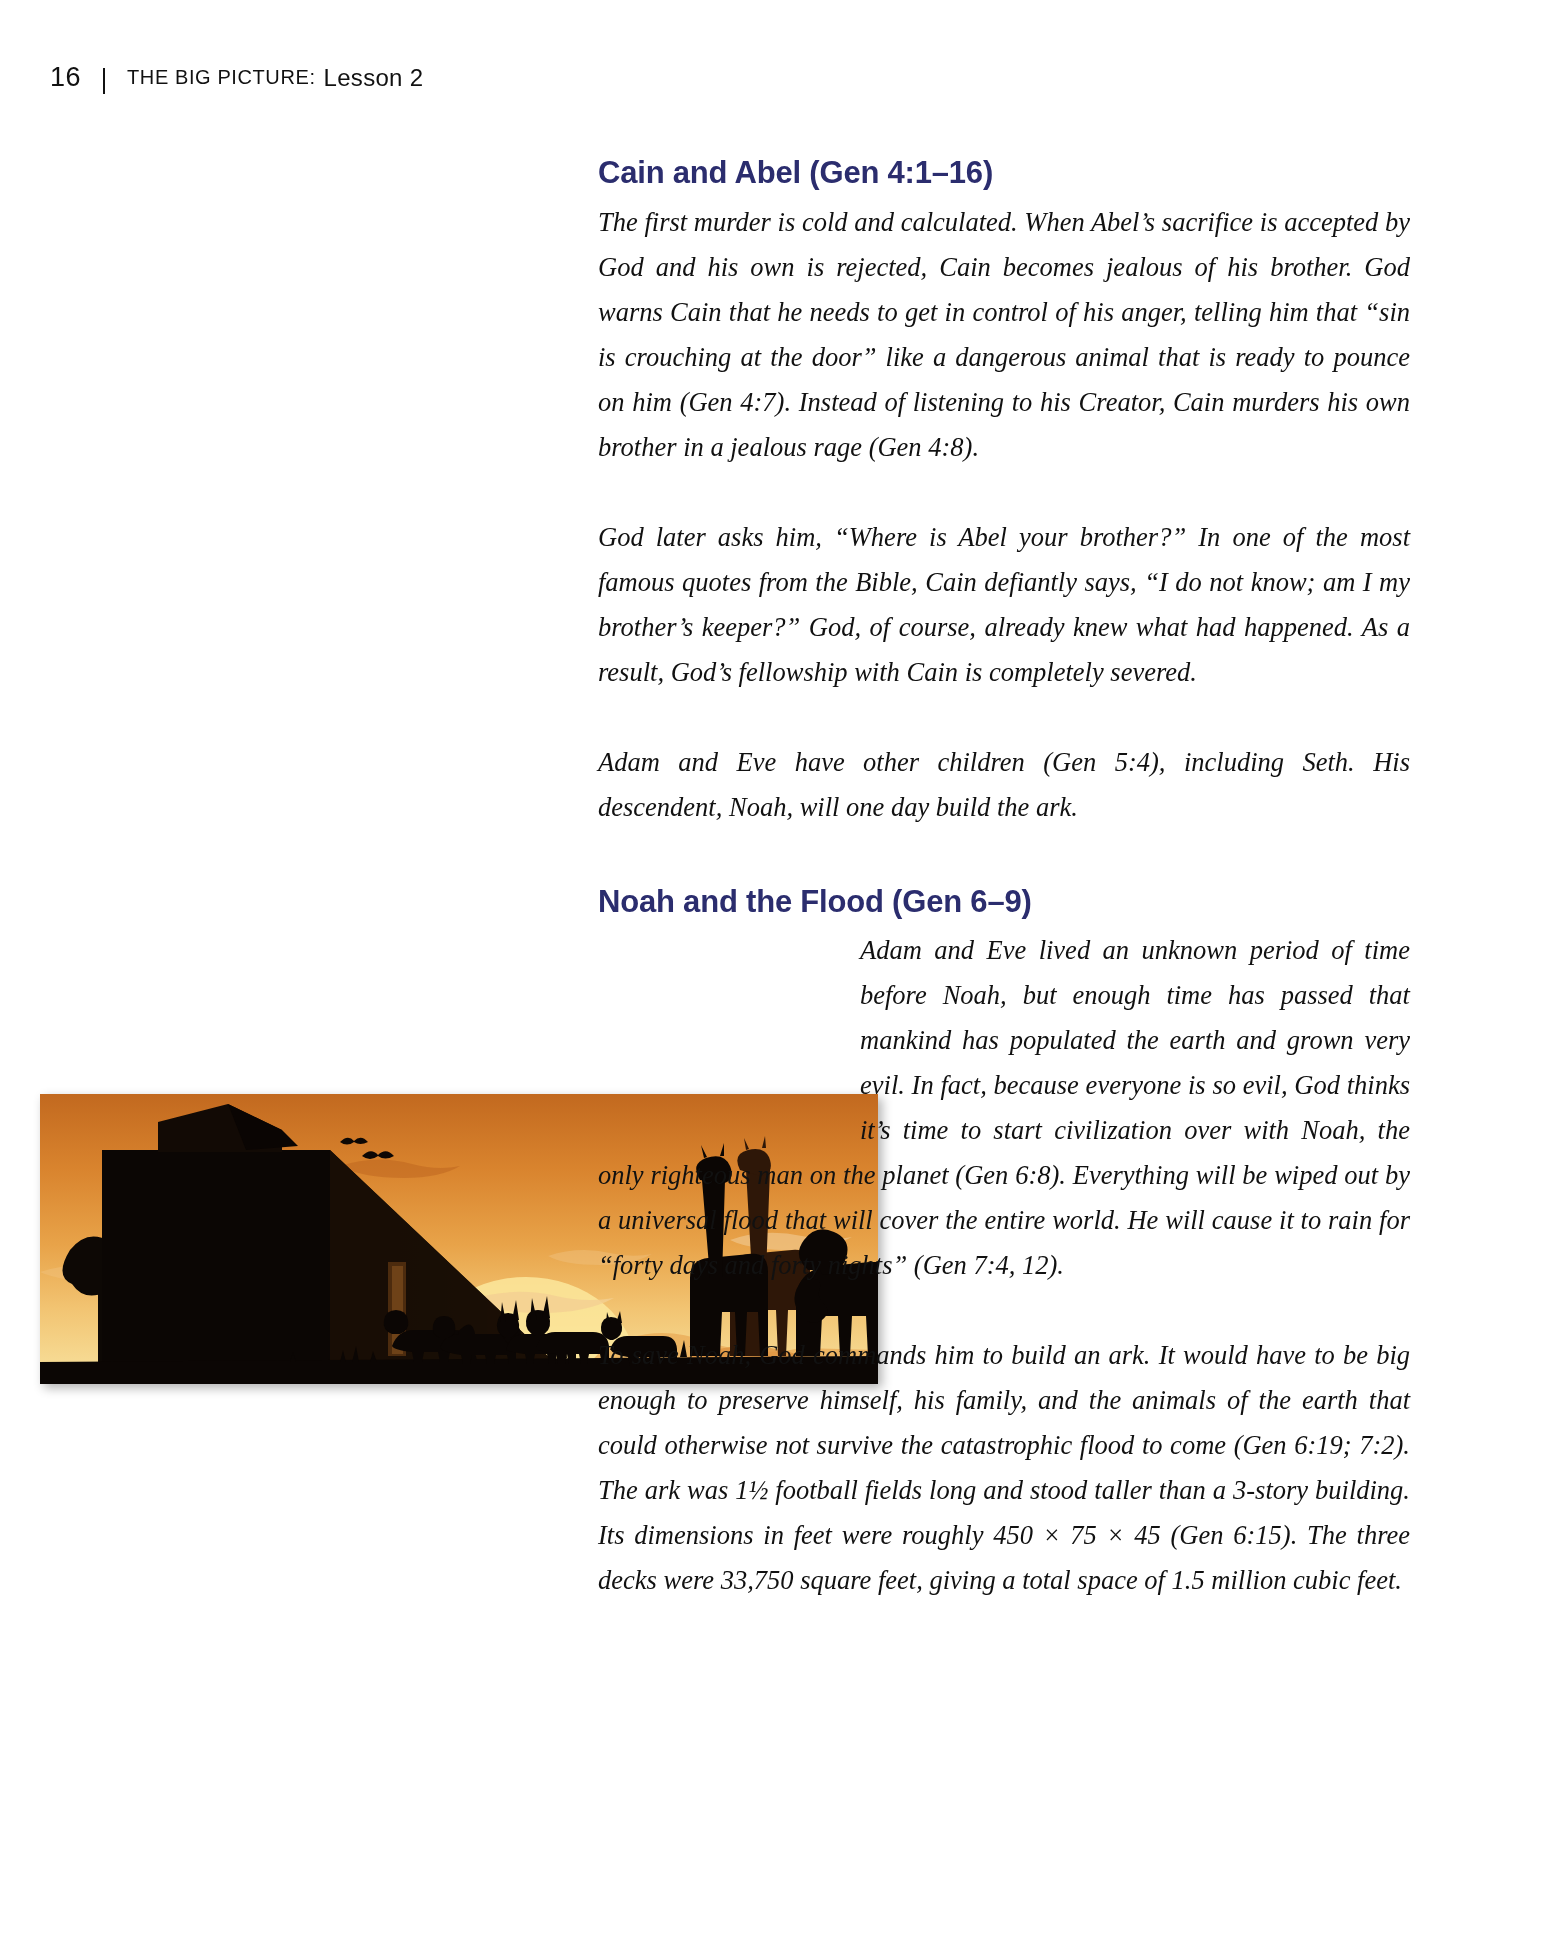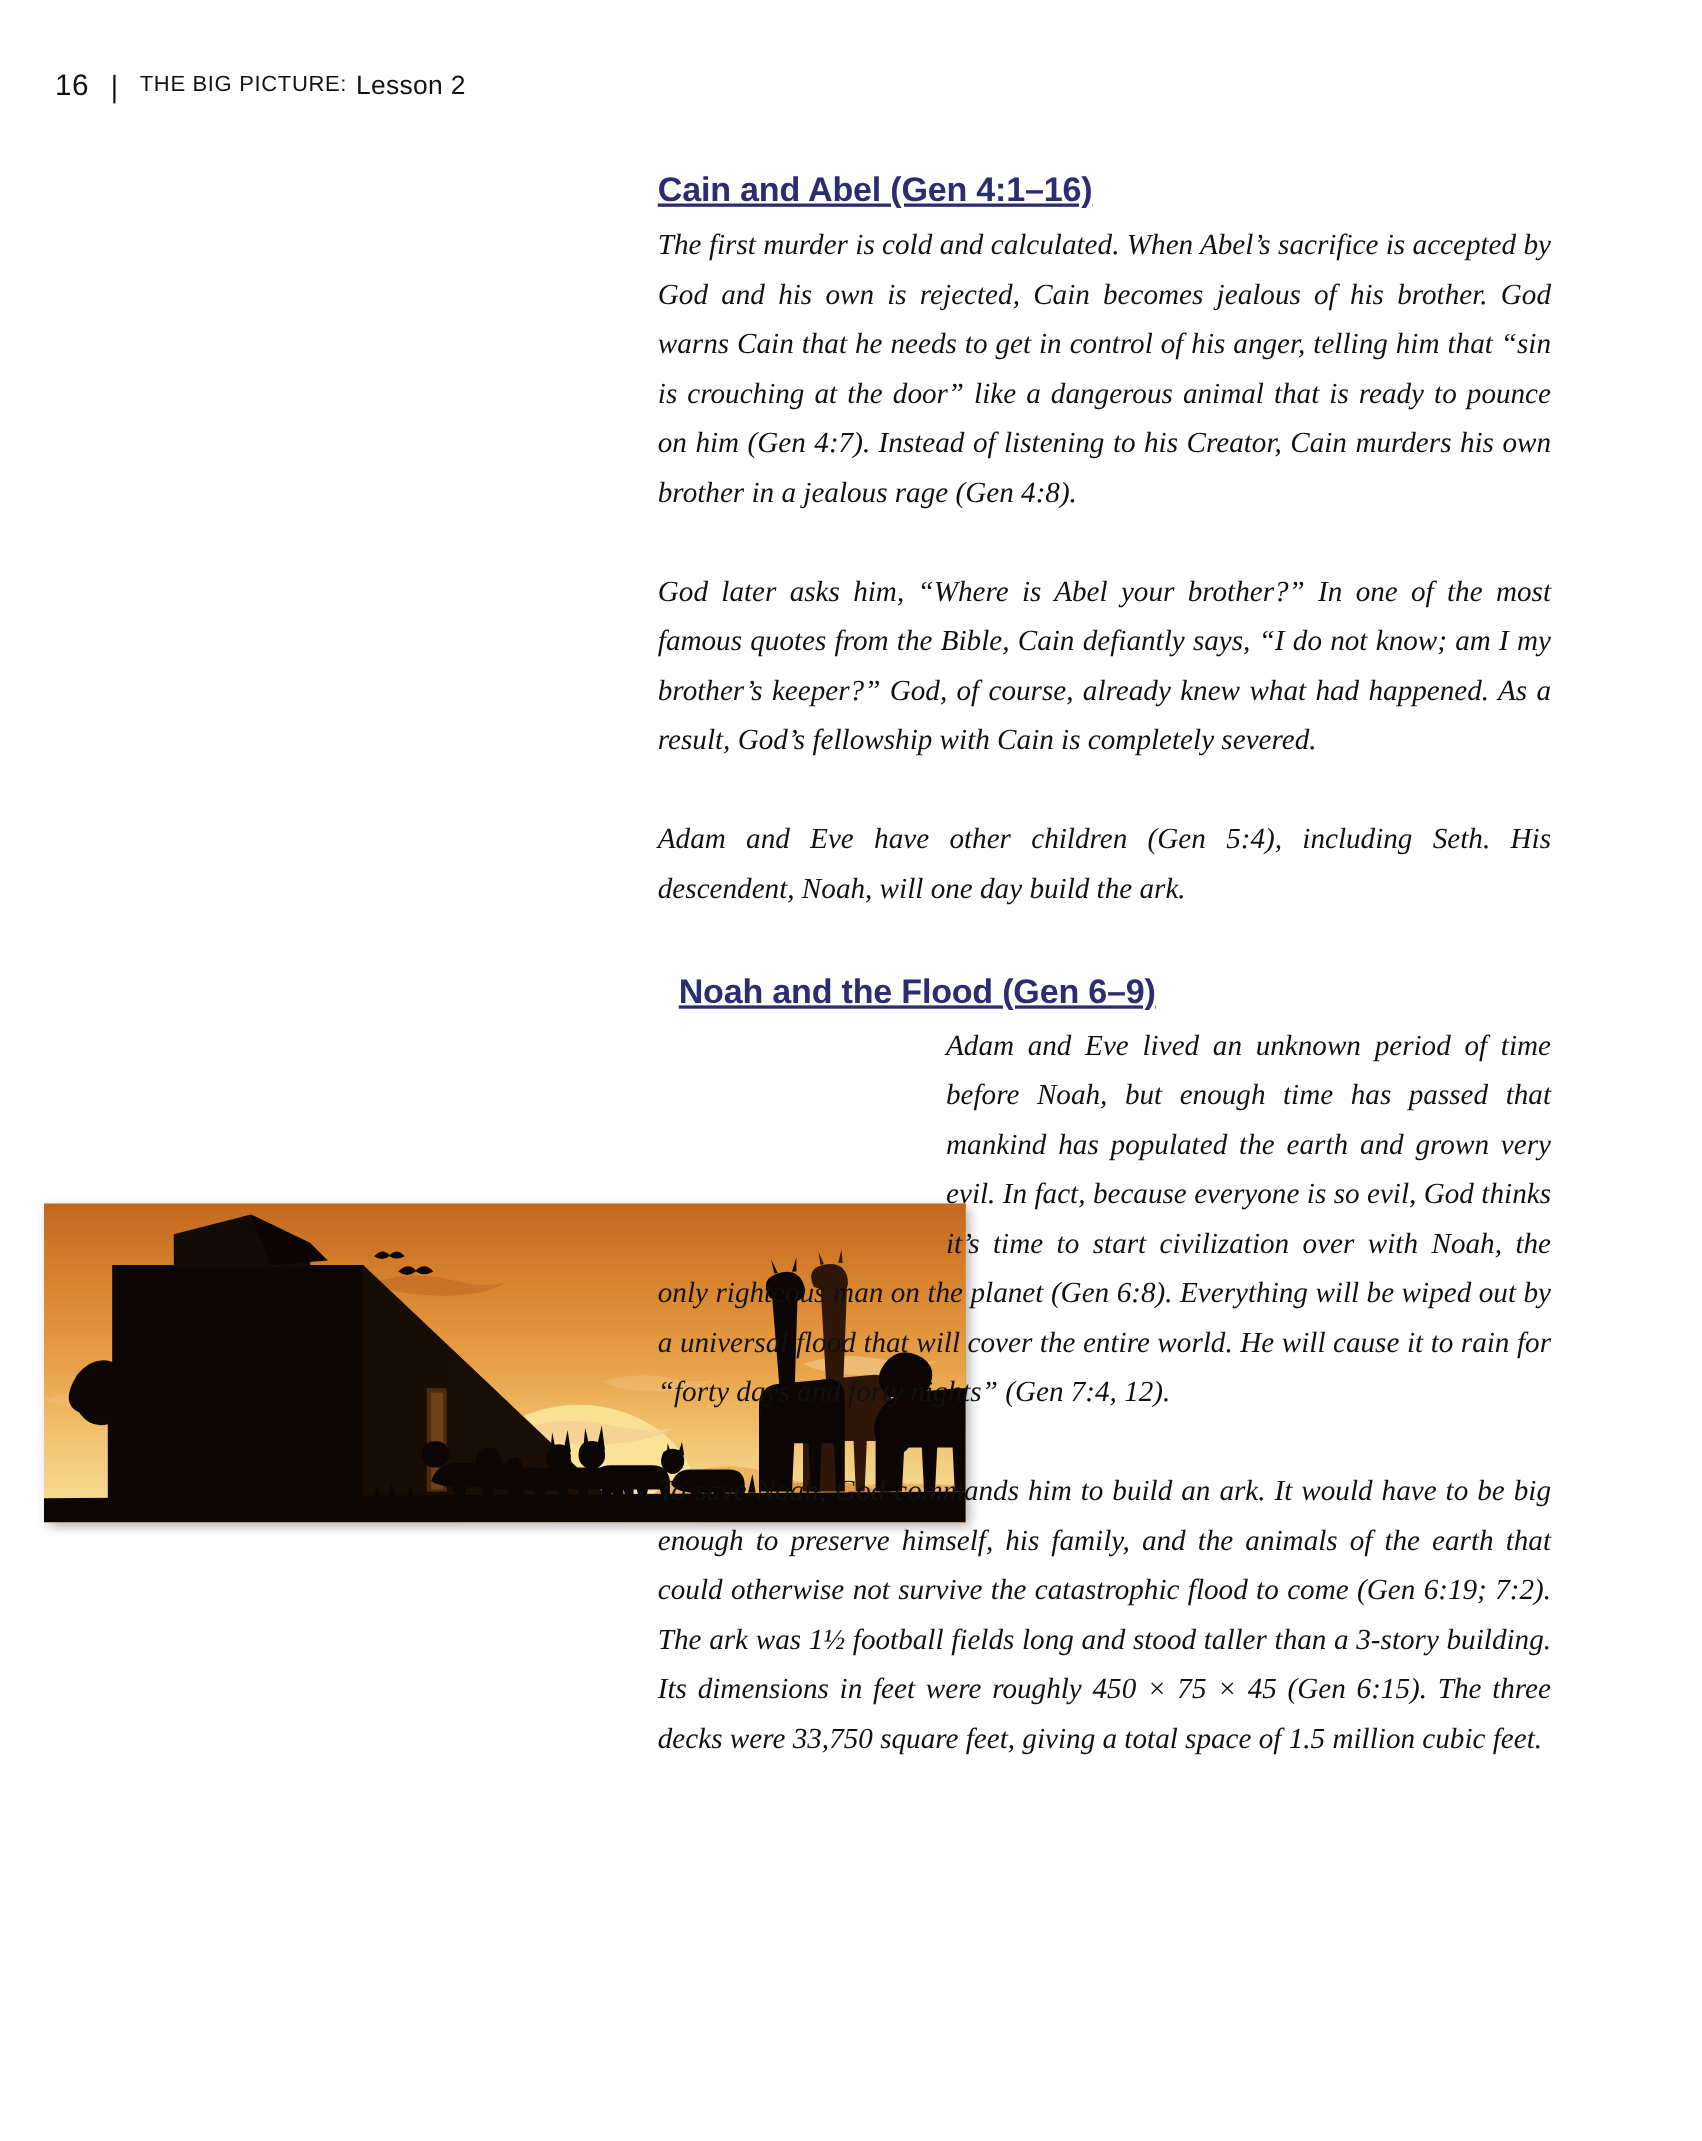"Cain and Abel (Gen 4:1–16)" h2.section-heading { text-decoration: underline -> none }
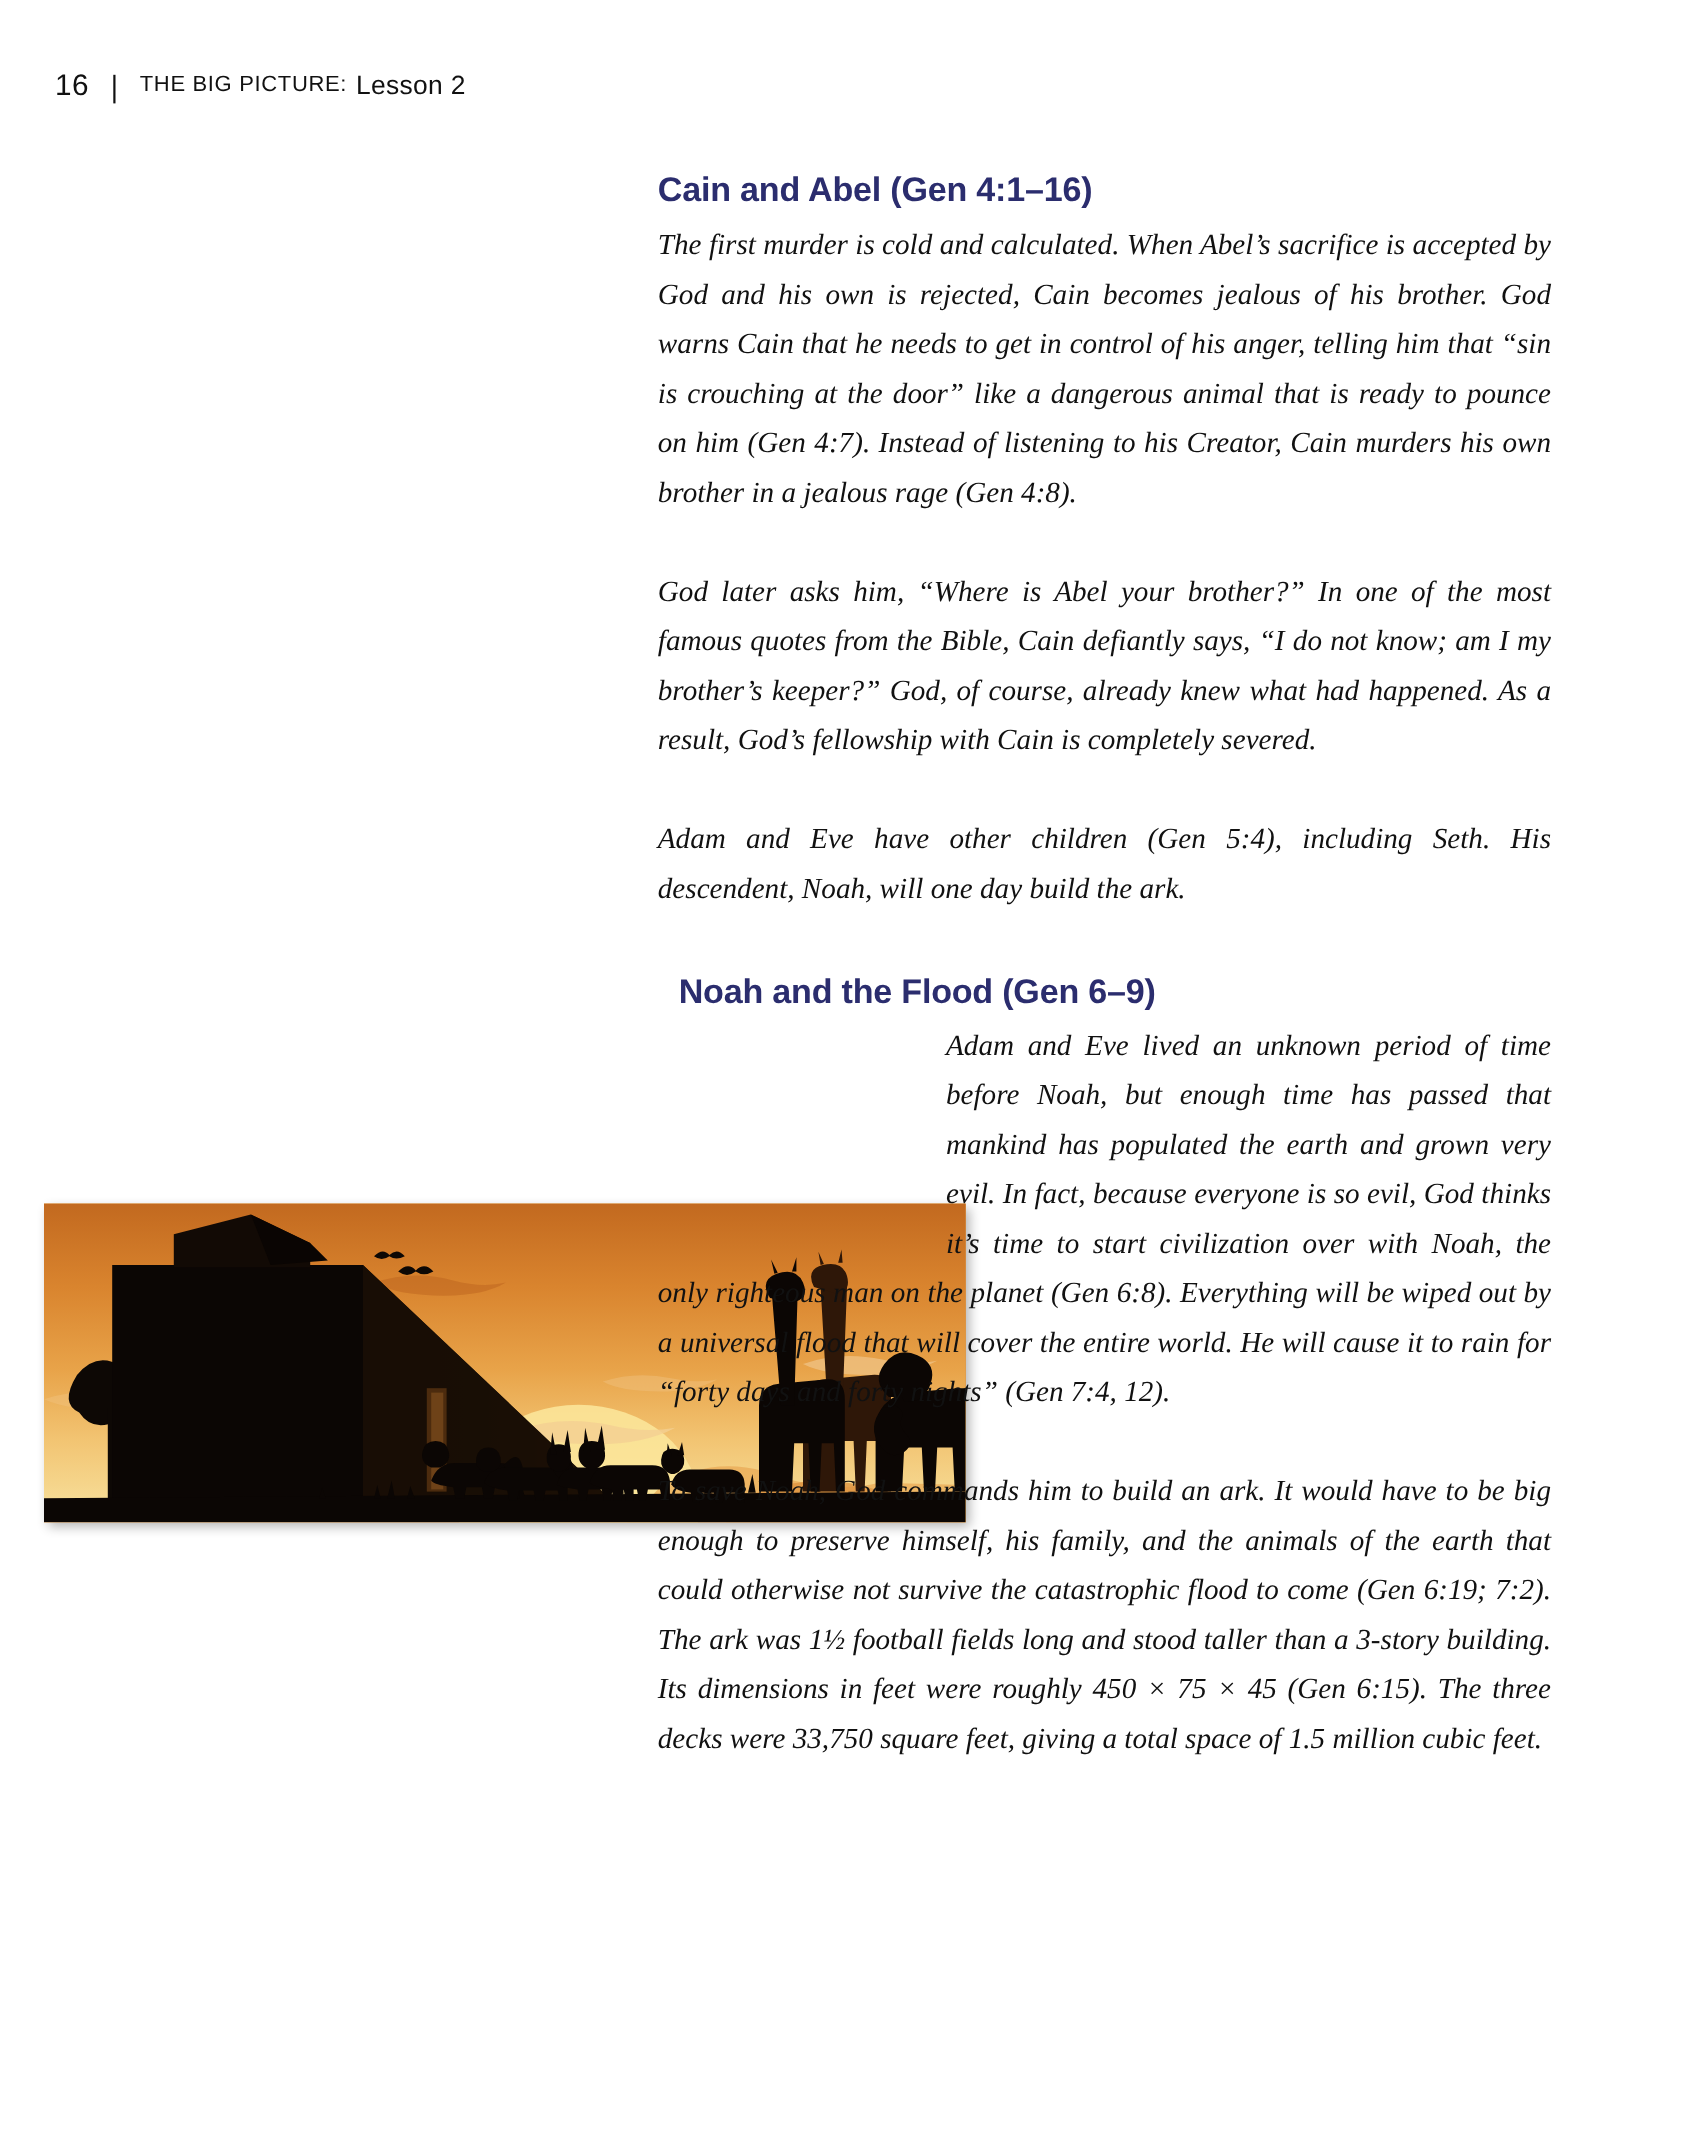"Noah and the Flood (Gen" h2.section-heading.second { margin-left: 19px -> none }
